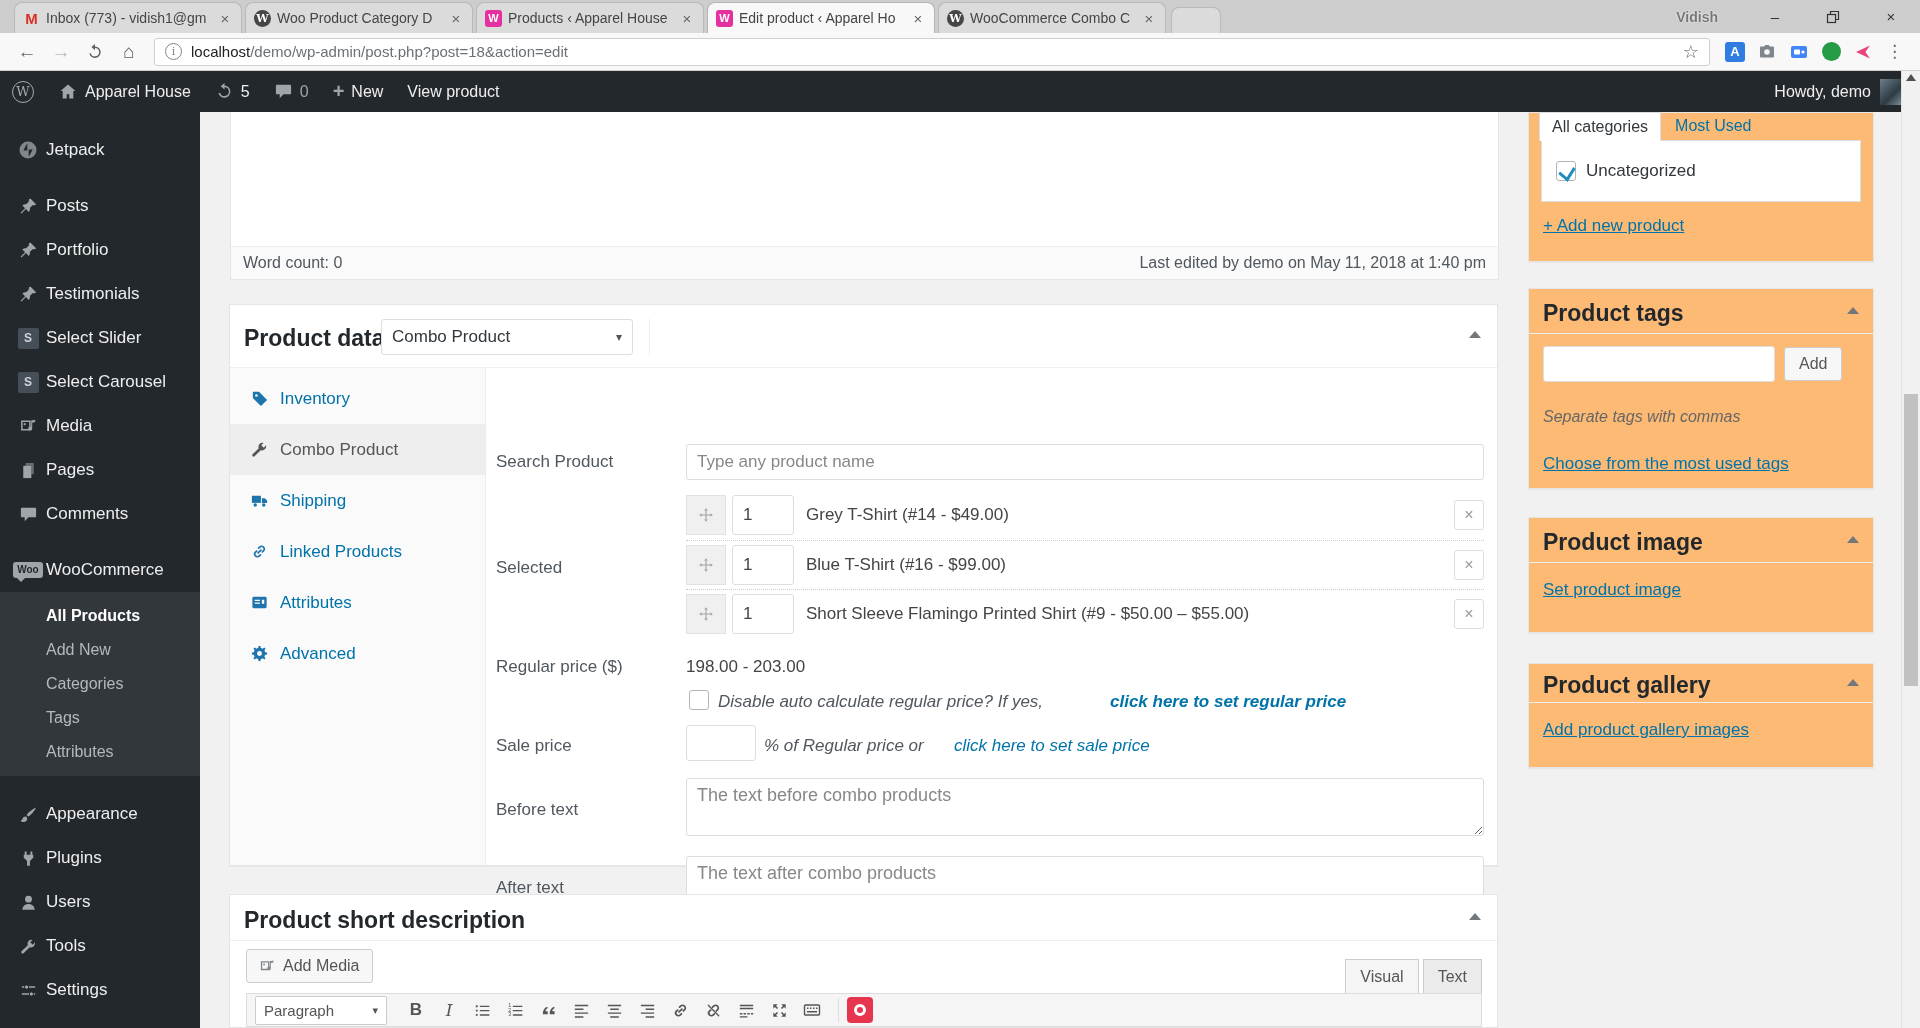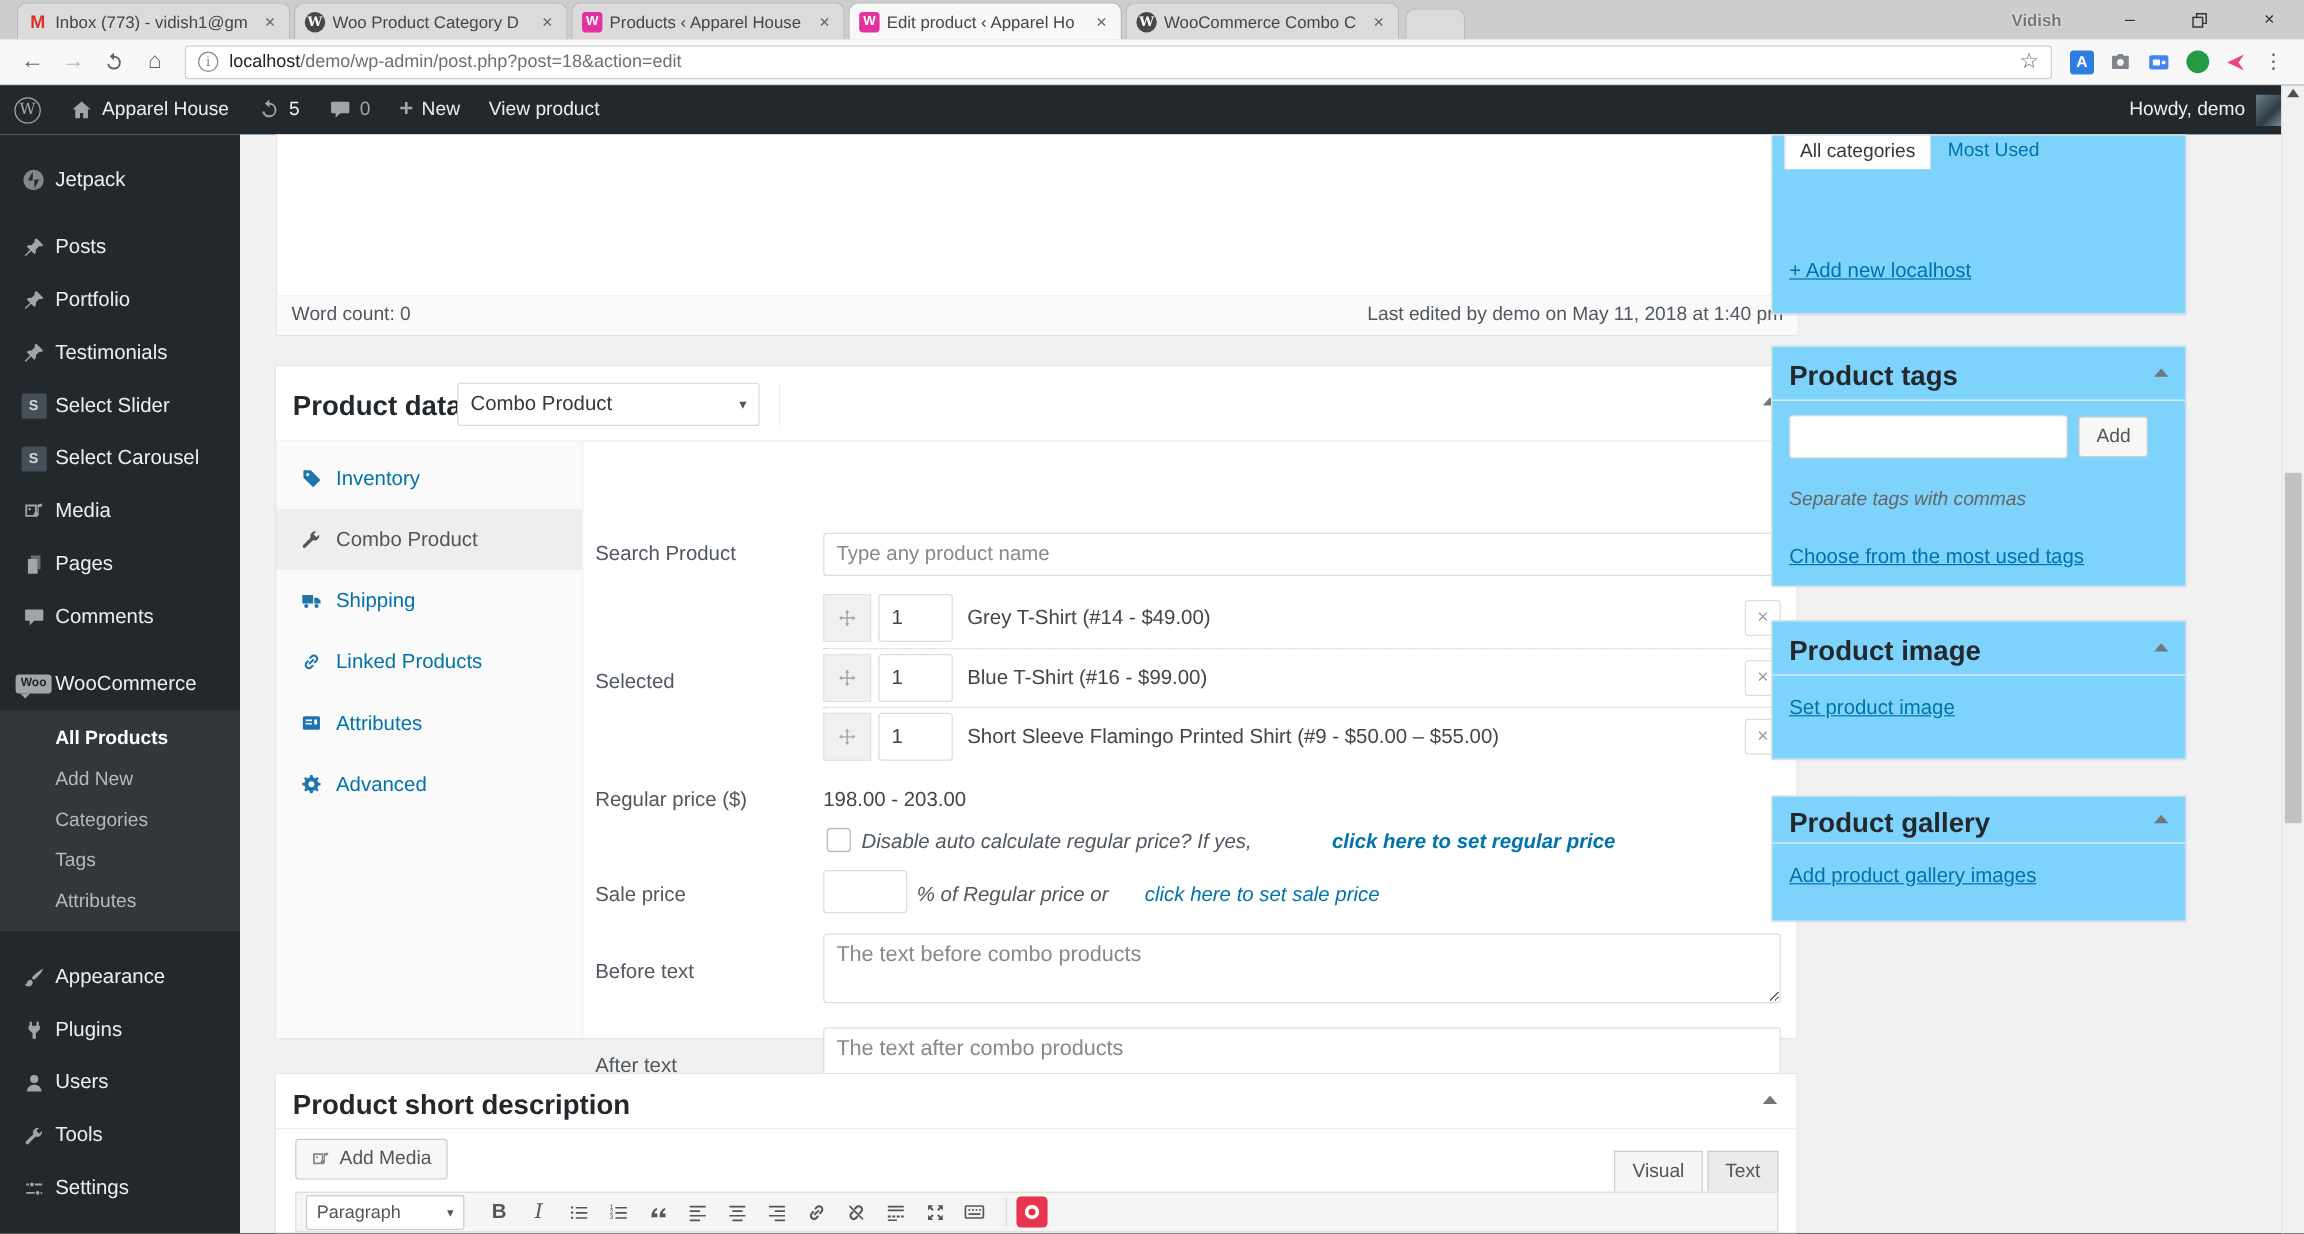"All categories" .rpanel { background: #7dd3fc -> #fdba74; left: 1476px -> 1528px }
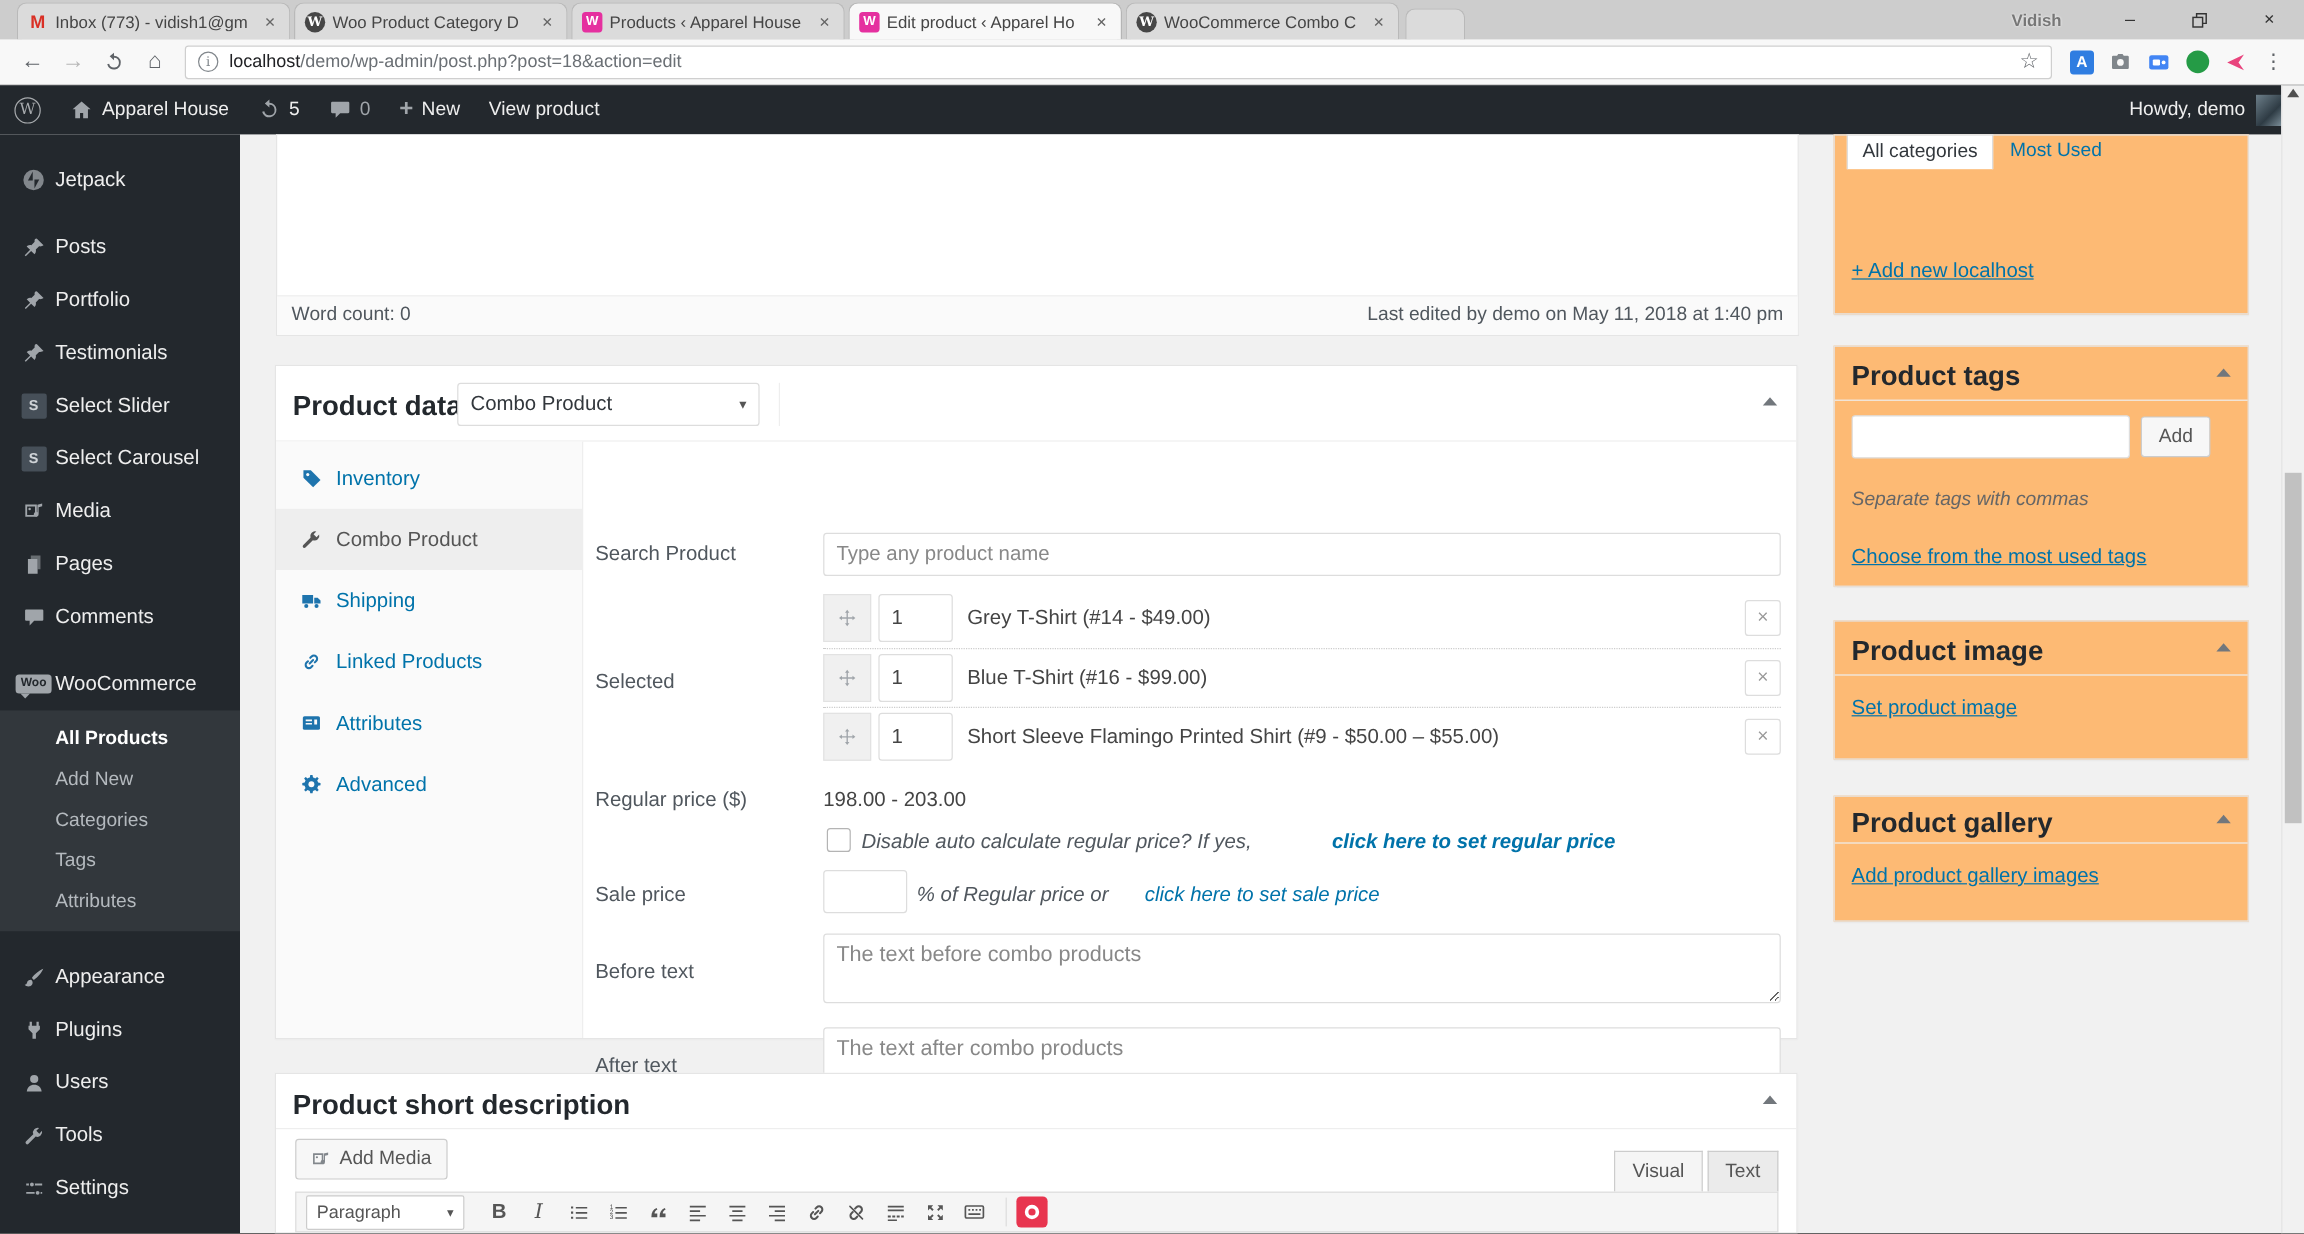"Uncategorized" div.catbox { html: none -> <div> <span></span> <span>Uncategorized</span> </div> }
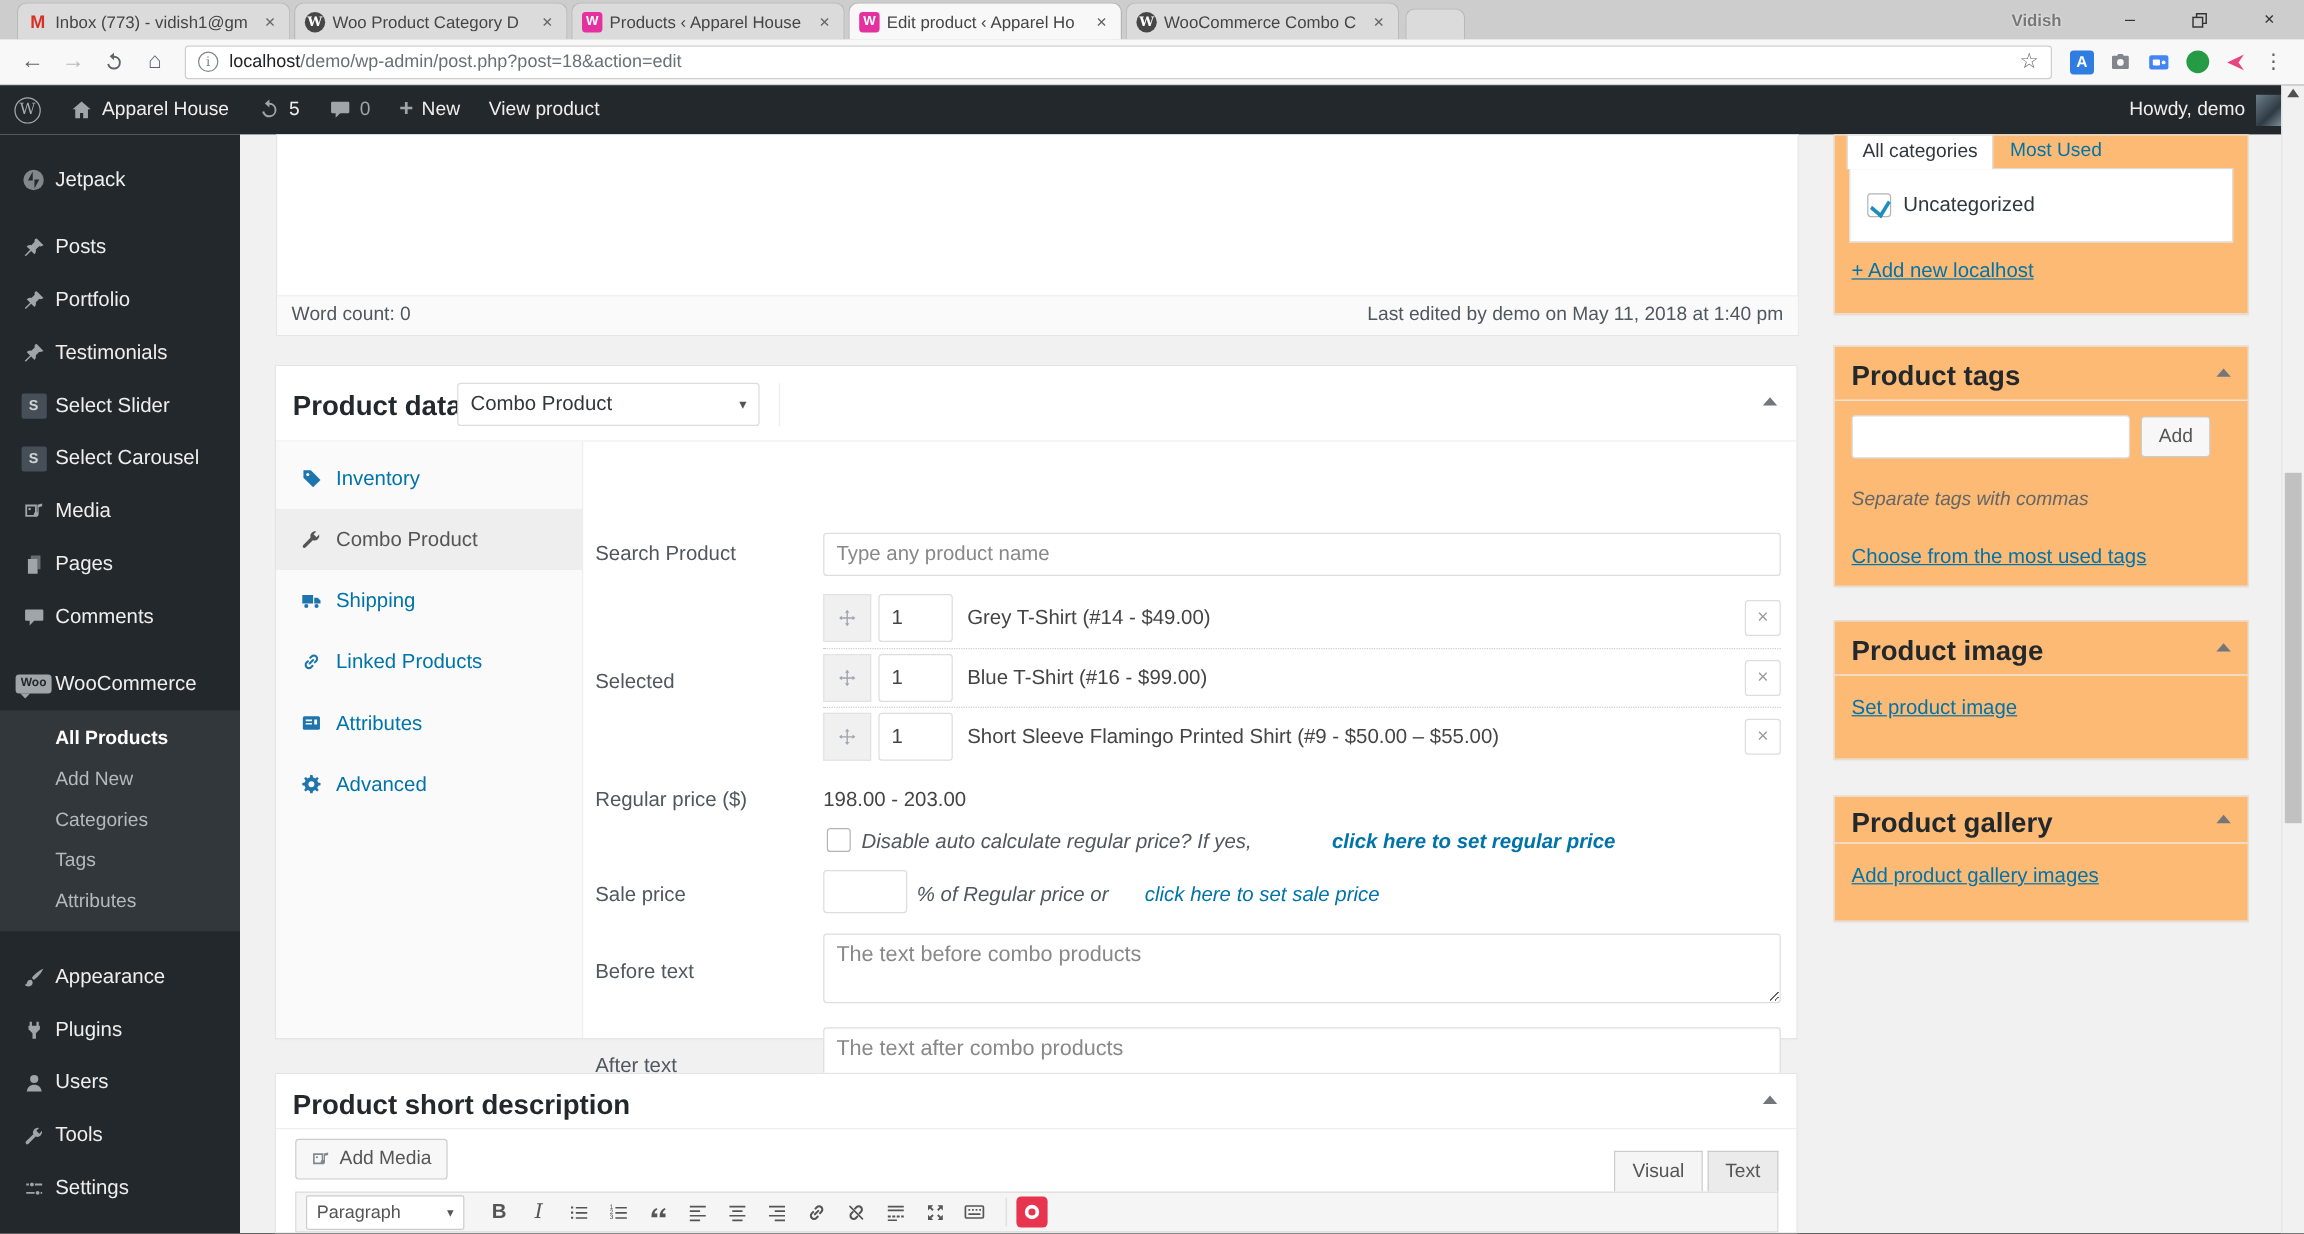"+ Add new localhost" a.addcat { text: localhost -> product }
